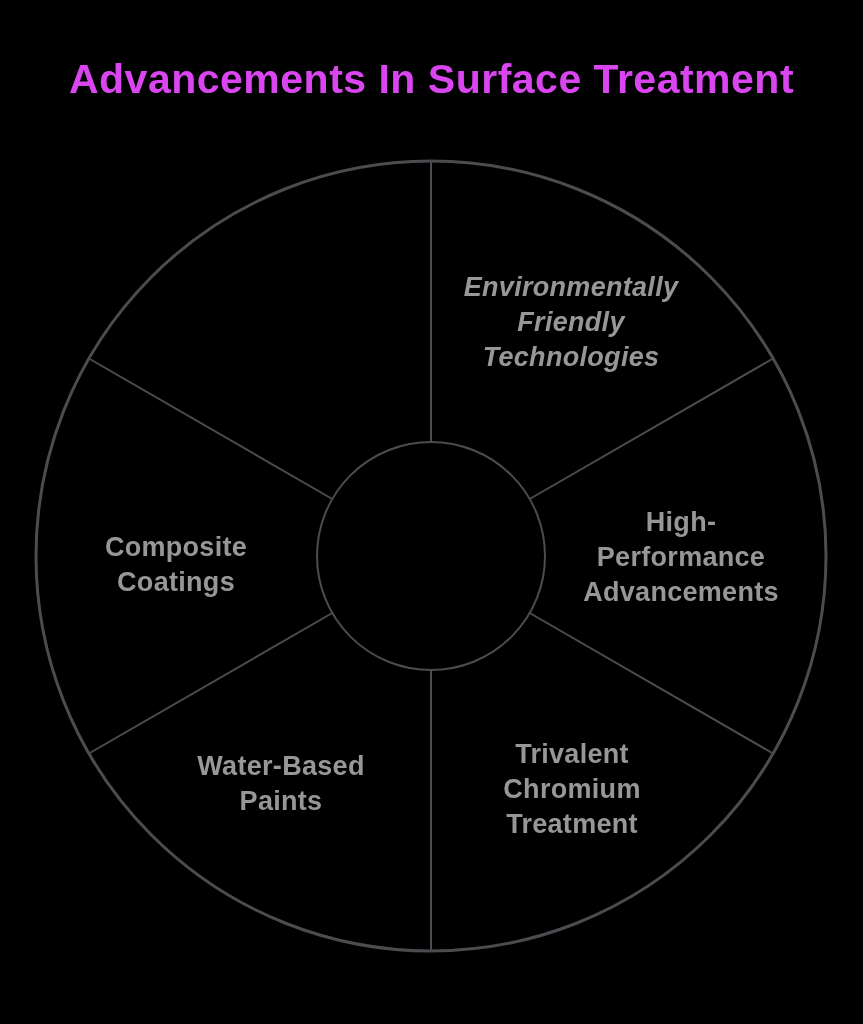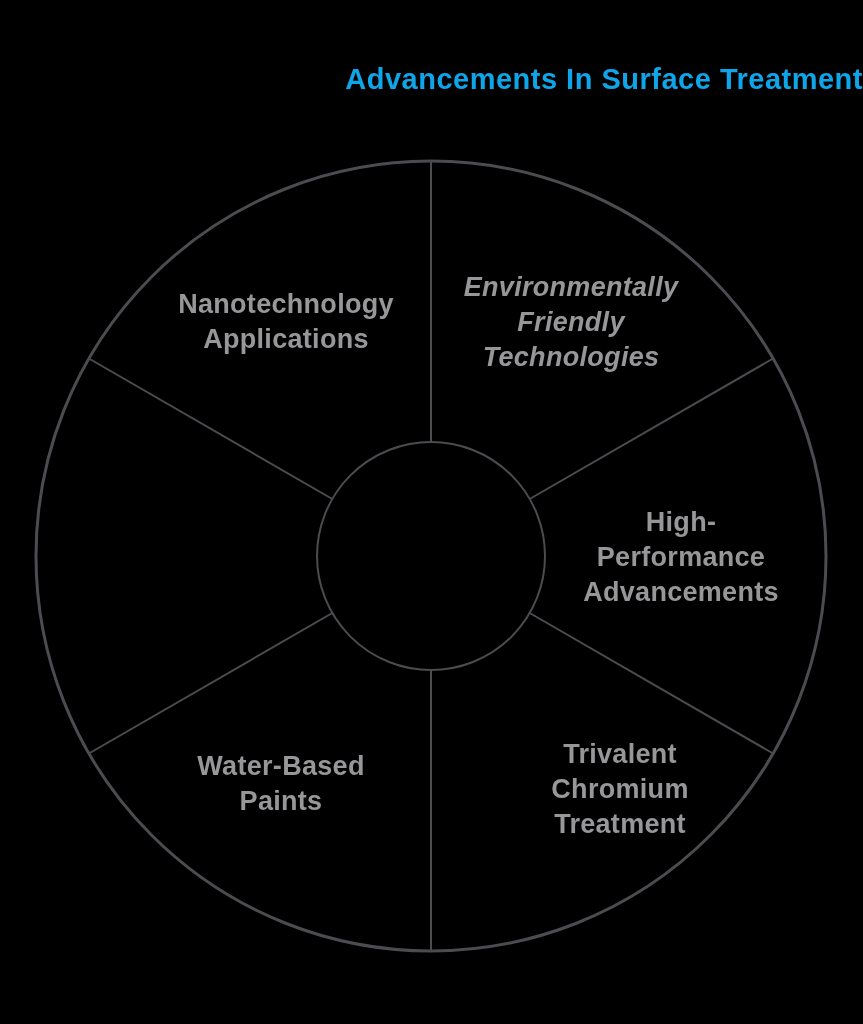"Advancements In Surface Treatment" .chart-title { color: #0ea5e9 -> #d946ef; font-size: 29px -> 41px; text-align: right -> center }
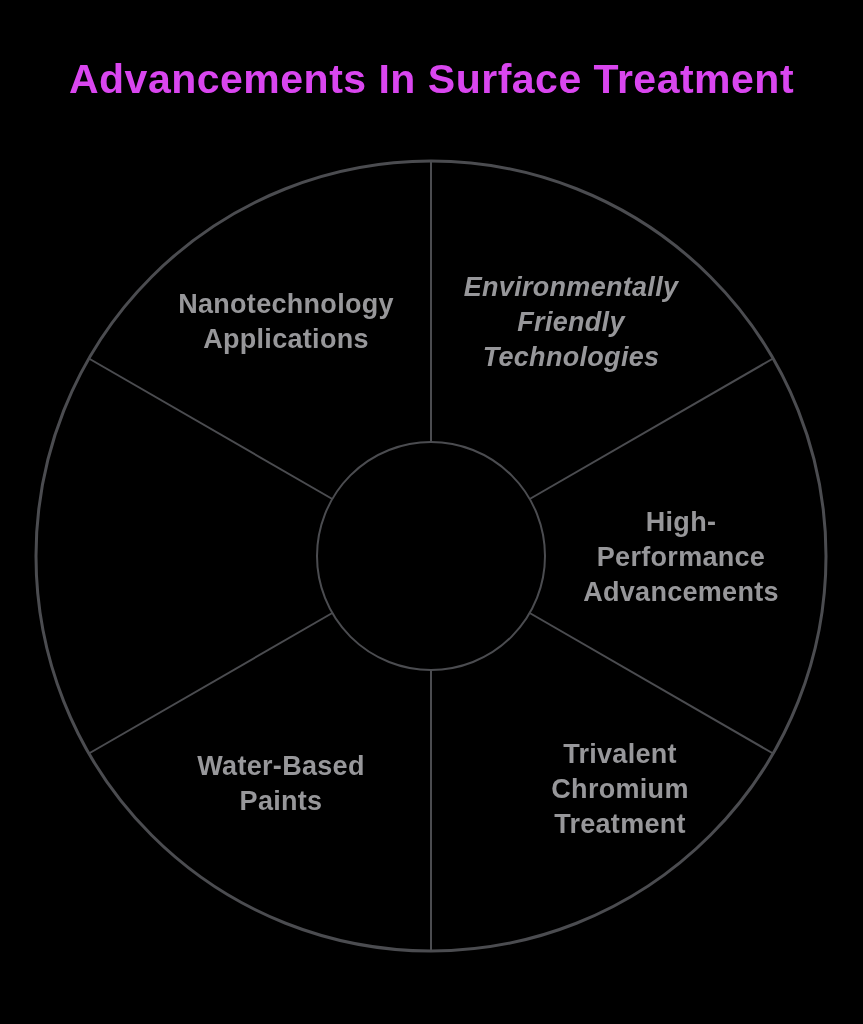"Nanotechnology" div.seg-label { html: <div>Nanotechnology Applications</div> -> none }
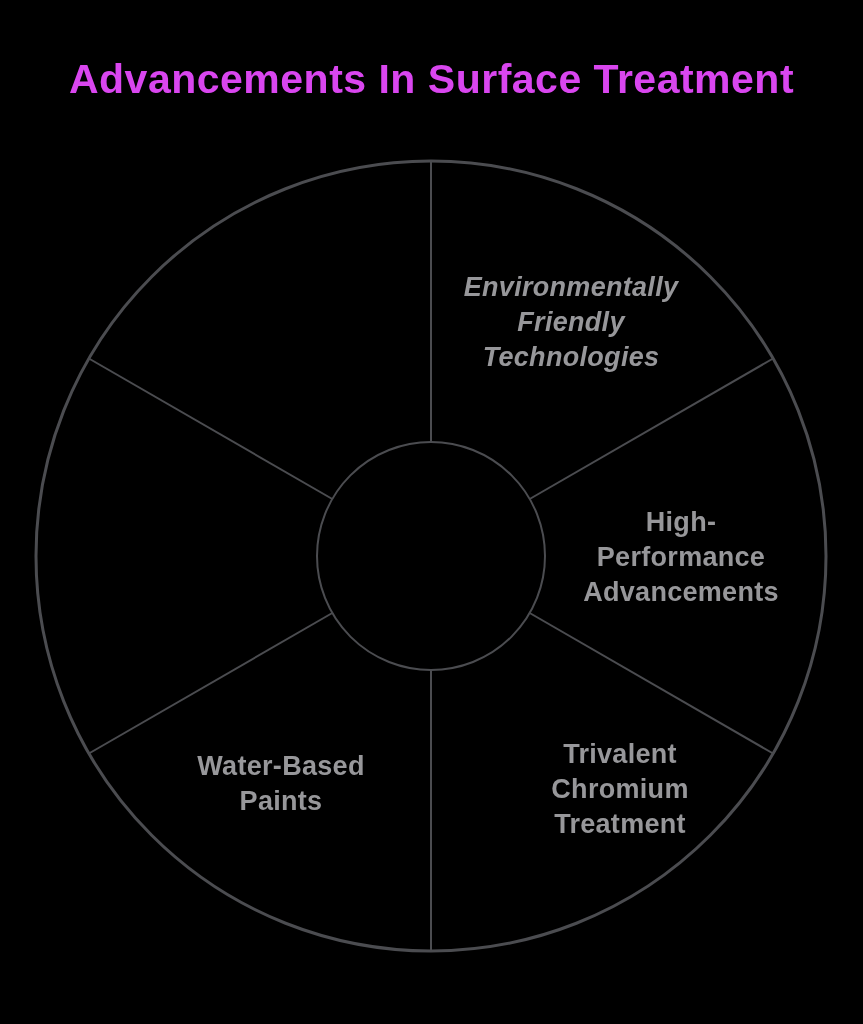"Composite" div.seg-label { html: none -> <div>Composite Coatings</div> }
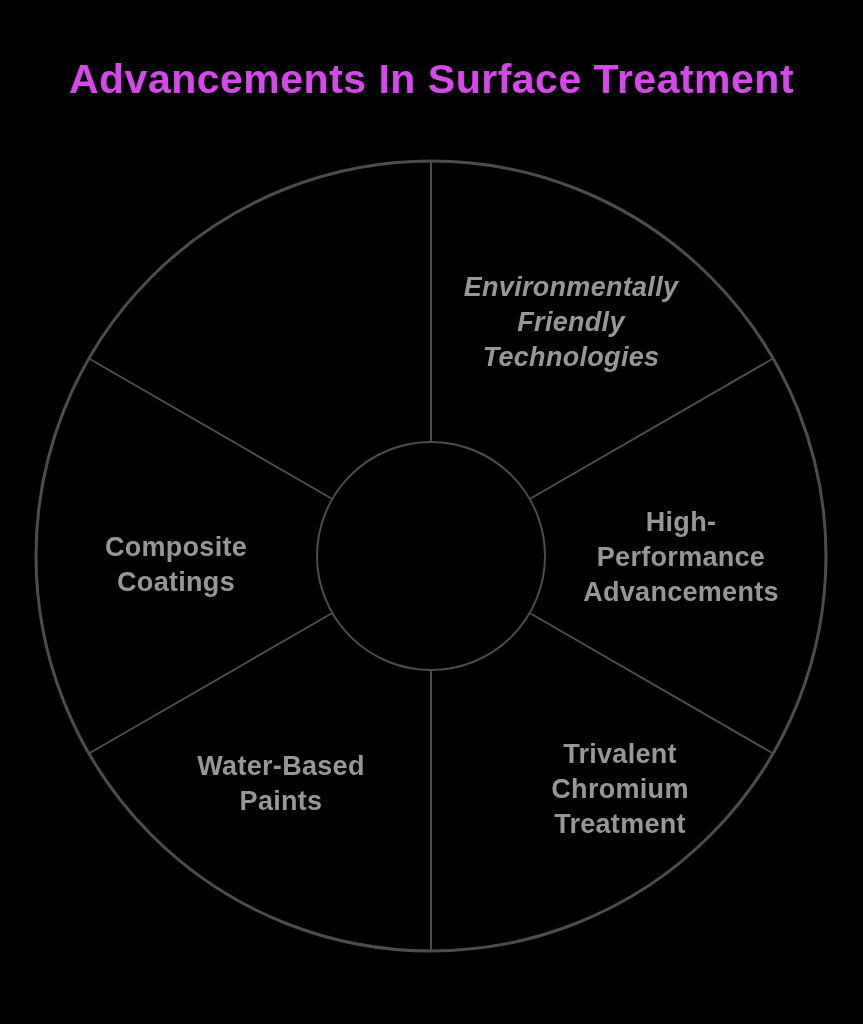"Trivalent" .lbl-trivalent { margin-left: 48px -> none }
